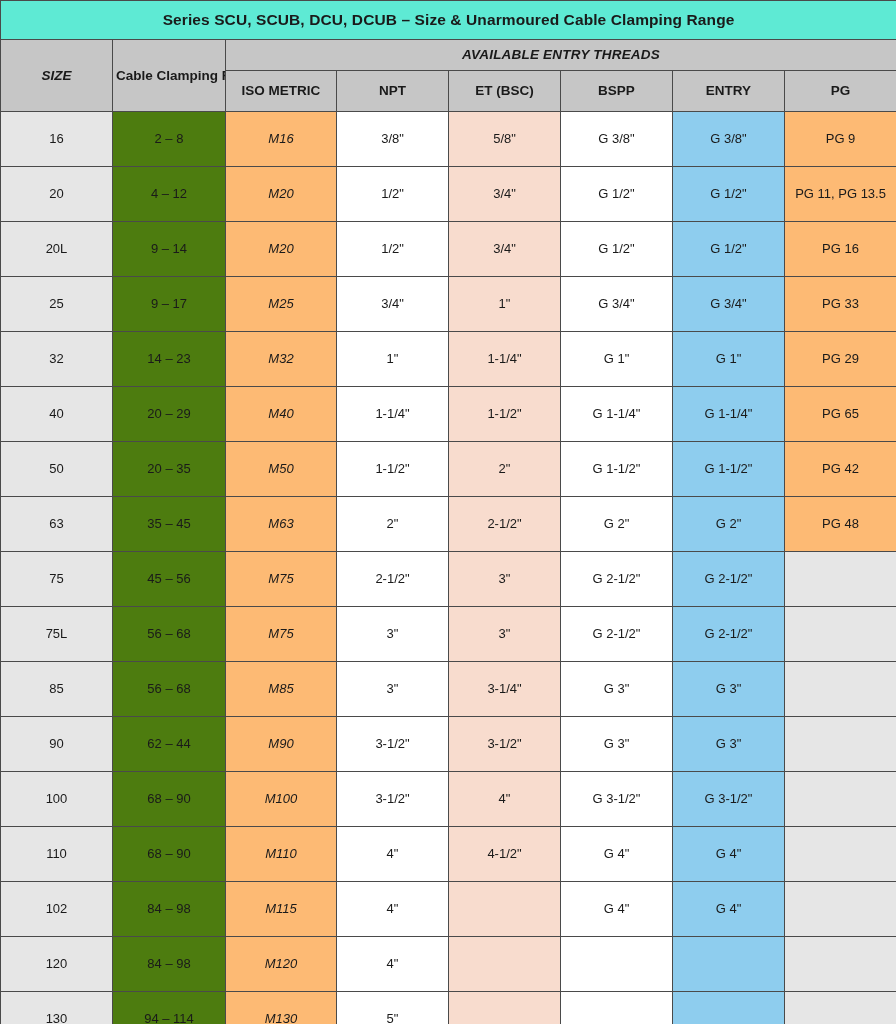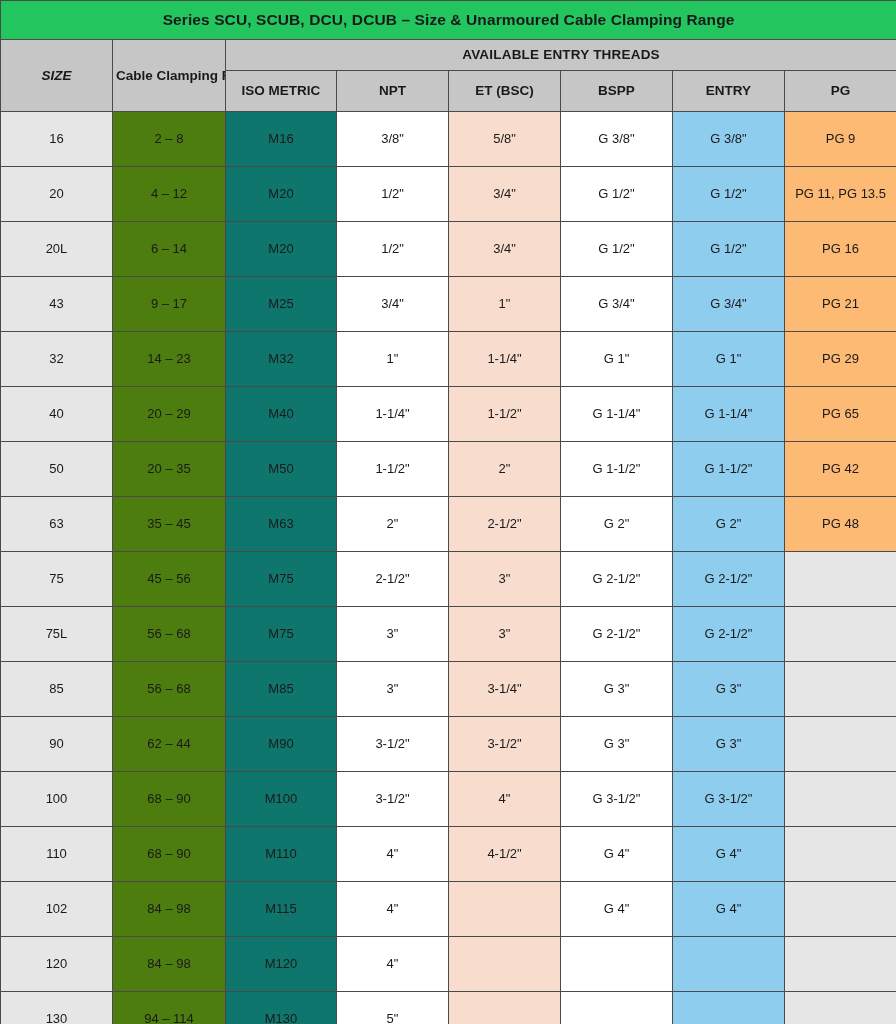"Series SCU, SCUB, DCU, DCUB" tr.title-row td { background: #22c55e -> #5eead4 }
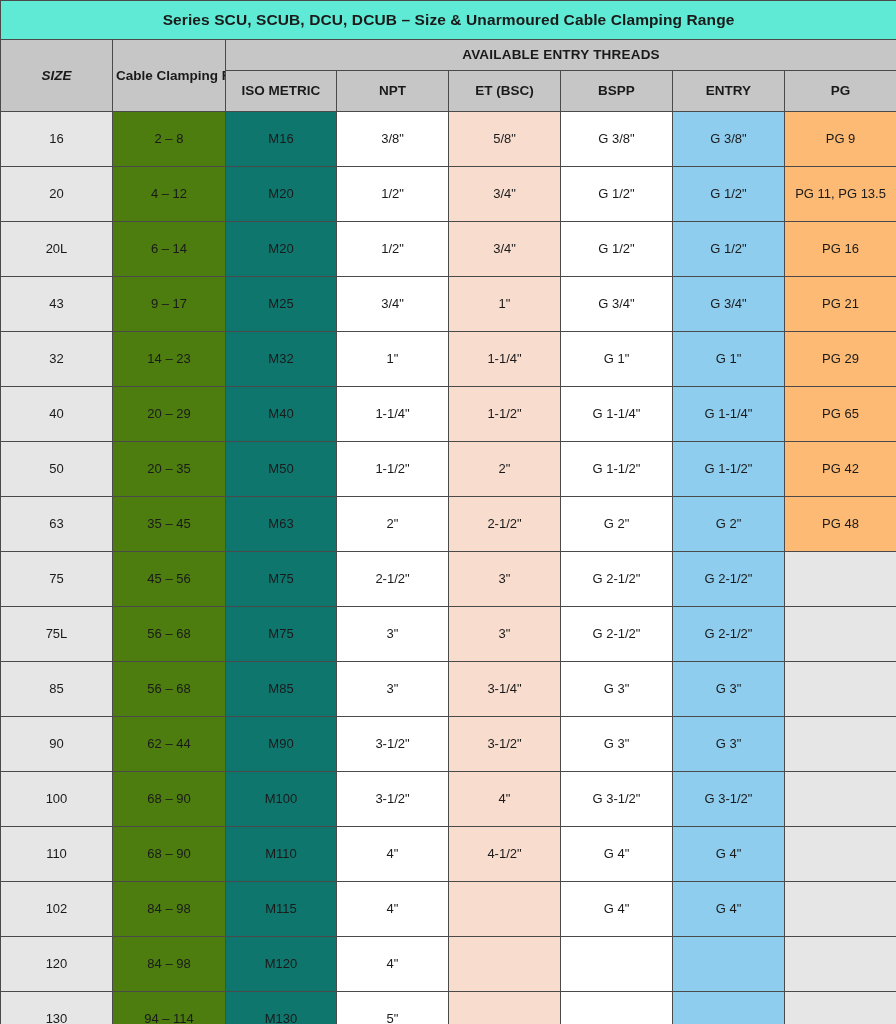"AVAILABLE ENTRY THREADS" tr.group-row td.group-span { font-style: none -> italic }
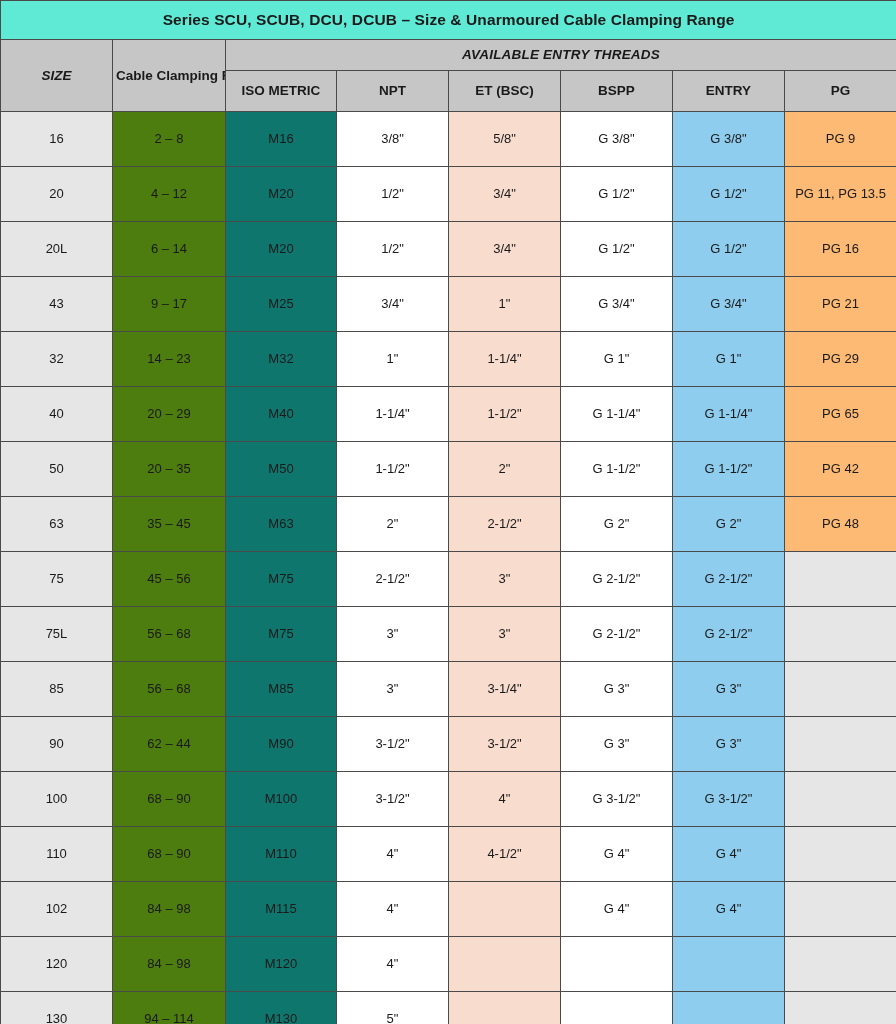"M16" td.col-iso { background: #0f766e -> #fdba74; font-style: none -> italic }
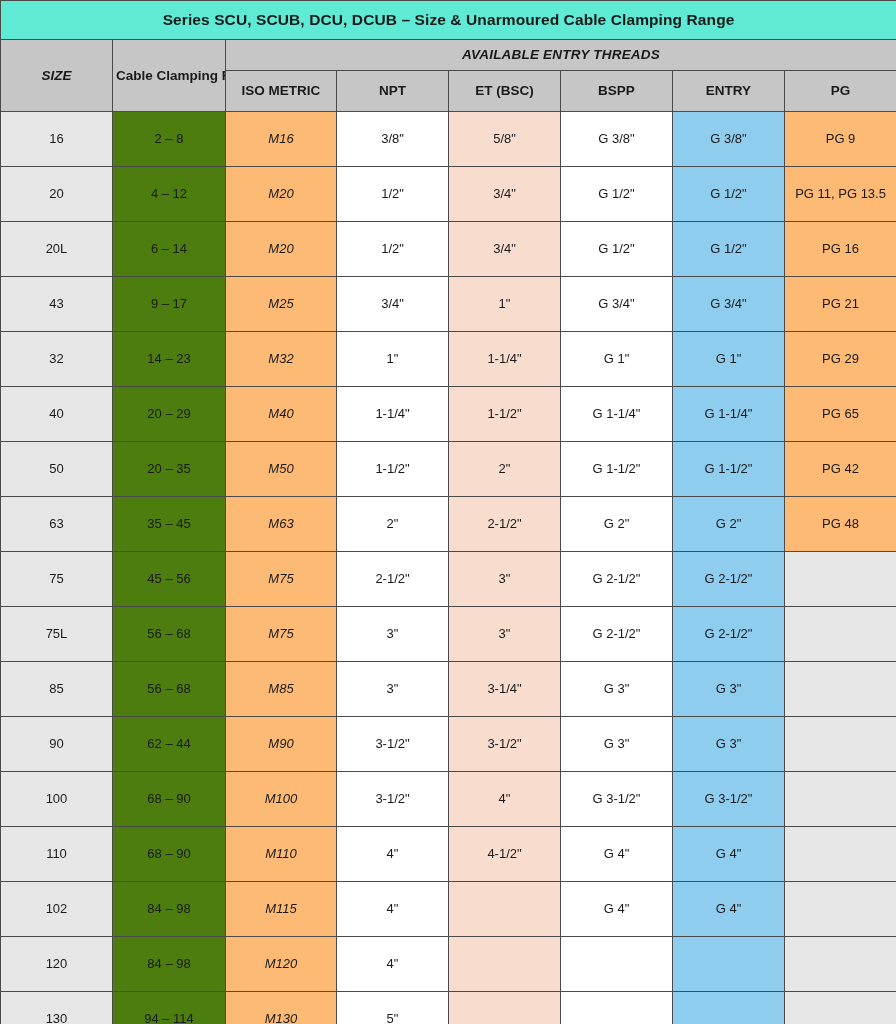"6 – 14" td.col-range { text: 6 -> 9 }
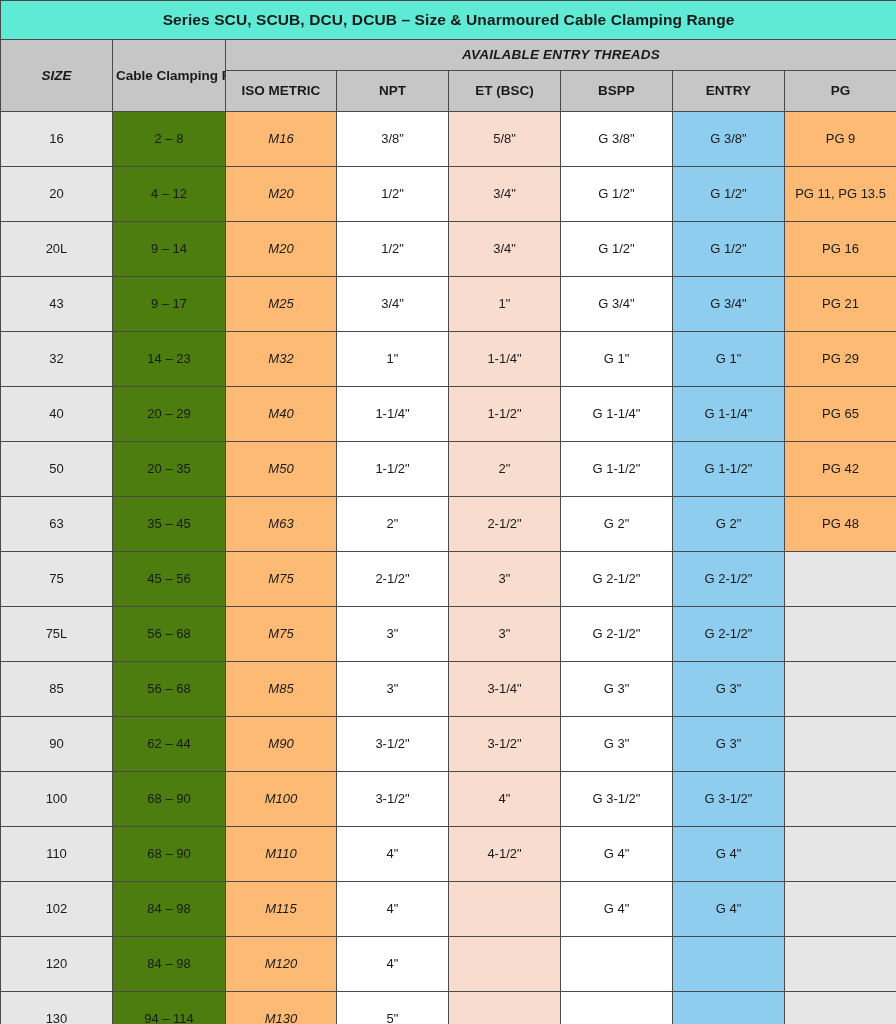"43" td.col-size { text: 43 -> 25 }
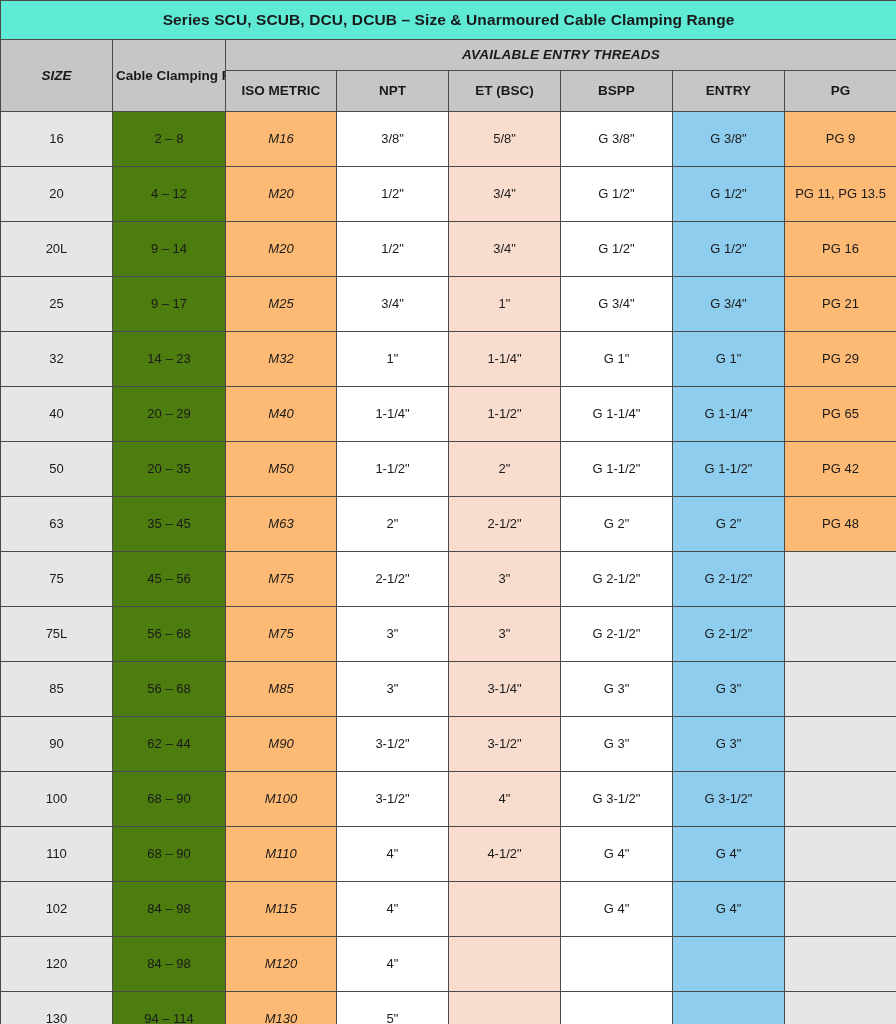"PG 21" td.col-pg { text: 21 -> 33 }
